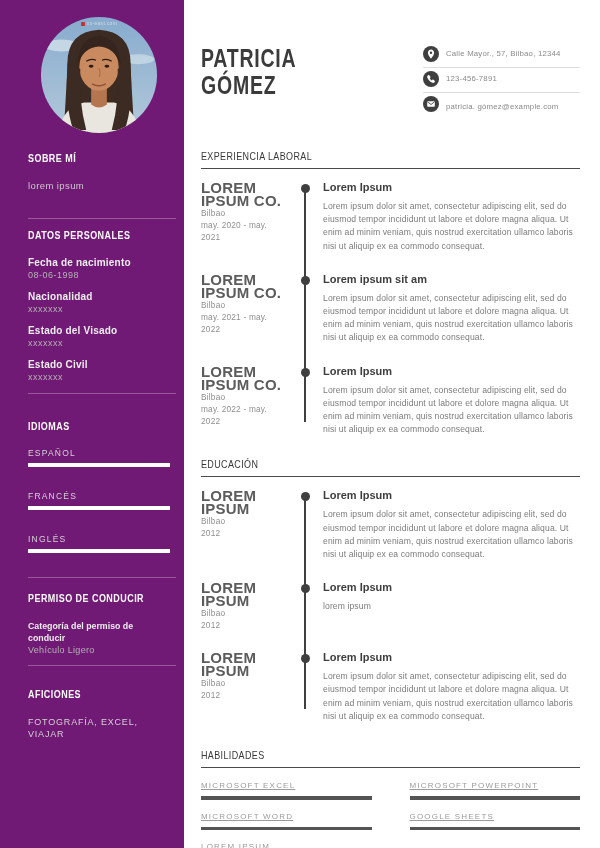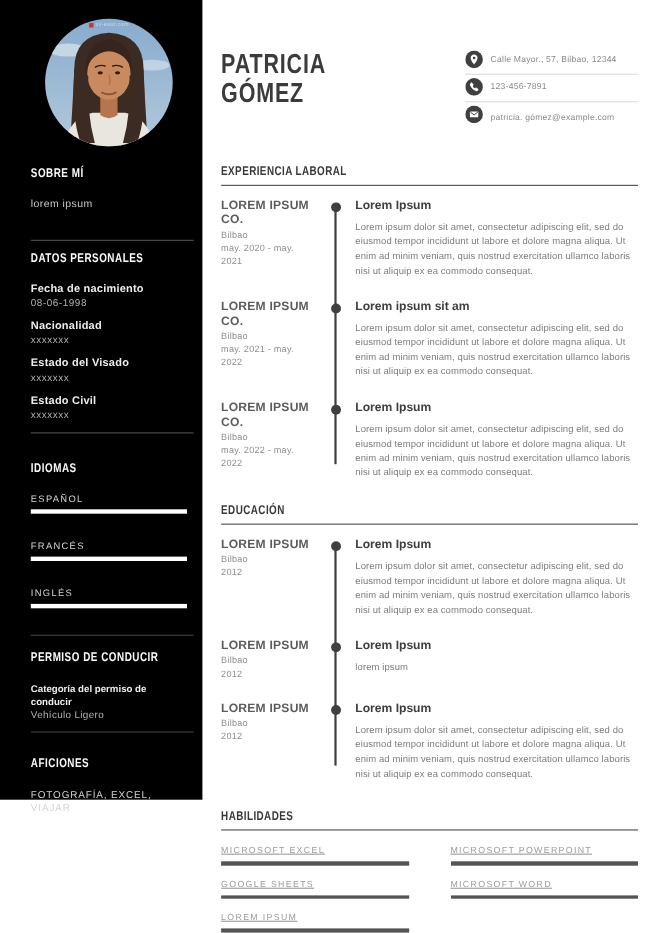"SOBRE MÍ" .sidebar { background: #000000 -> #701a75; height: 727px -> 848px }
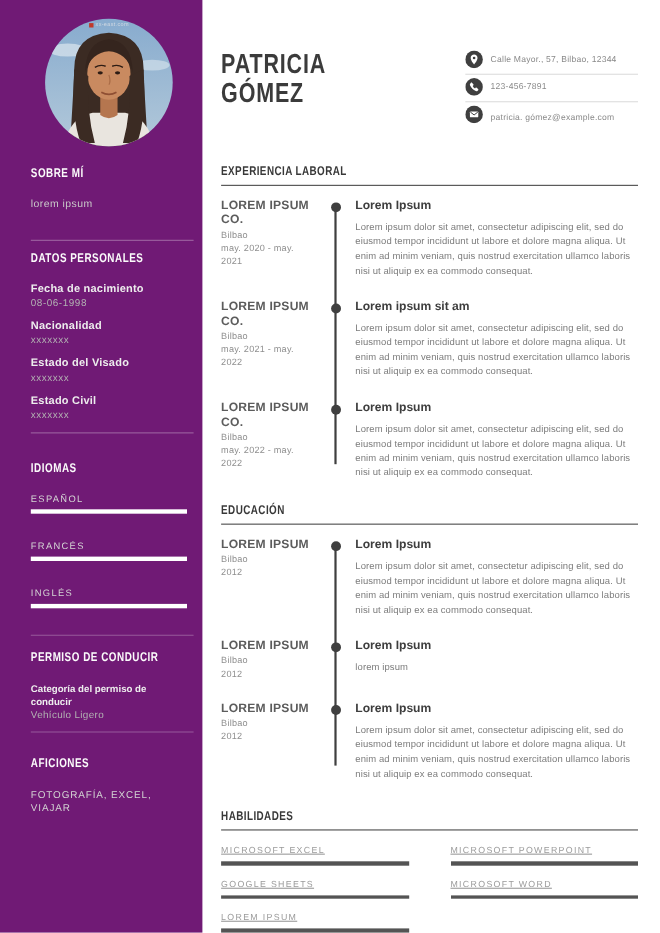"EXPERIENCIA LABORAL" .m-h { font-weight: 700 -> 400 }
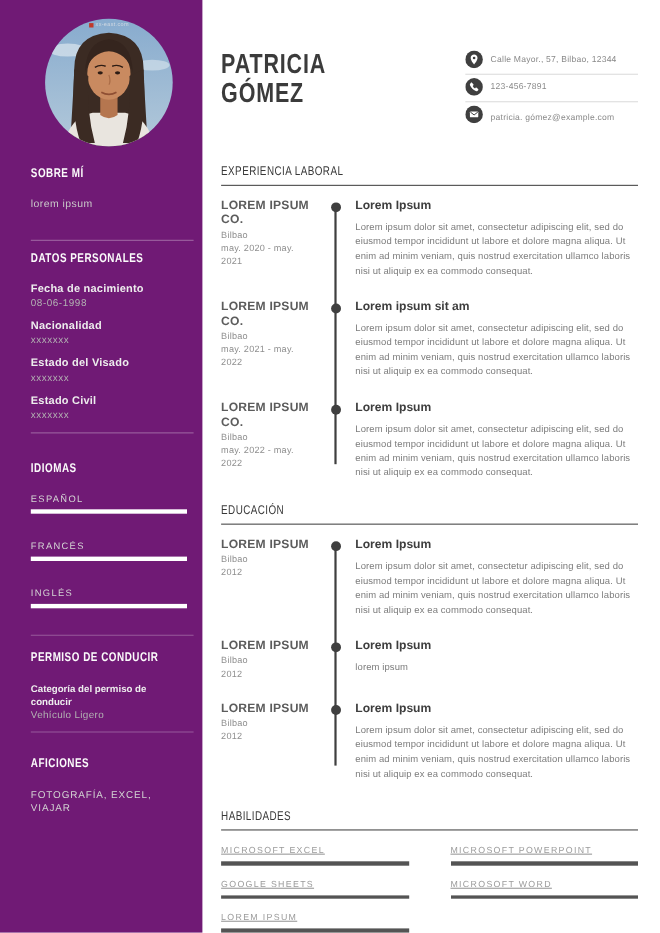"LOREM IPSUM CO." .company { font-size: 11px -> 15px }
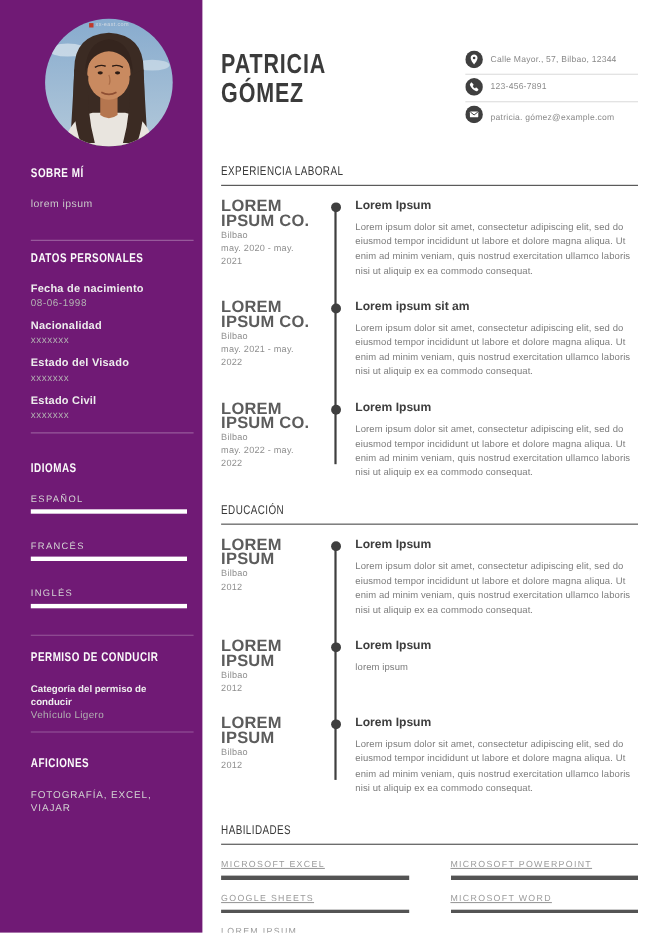"GOOGLE SHEETS" div.skill { order: before "MICROSOFT WORD" -> after "MICROSOFT WORD" }
